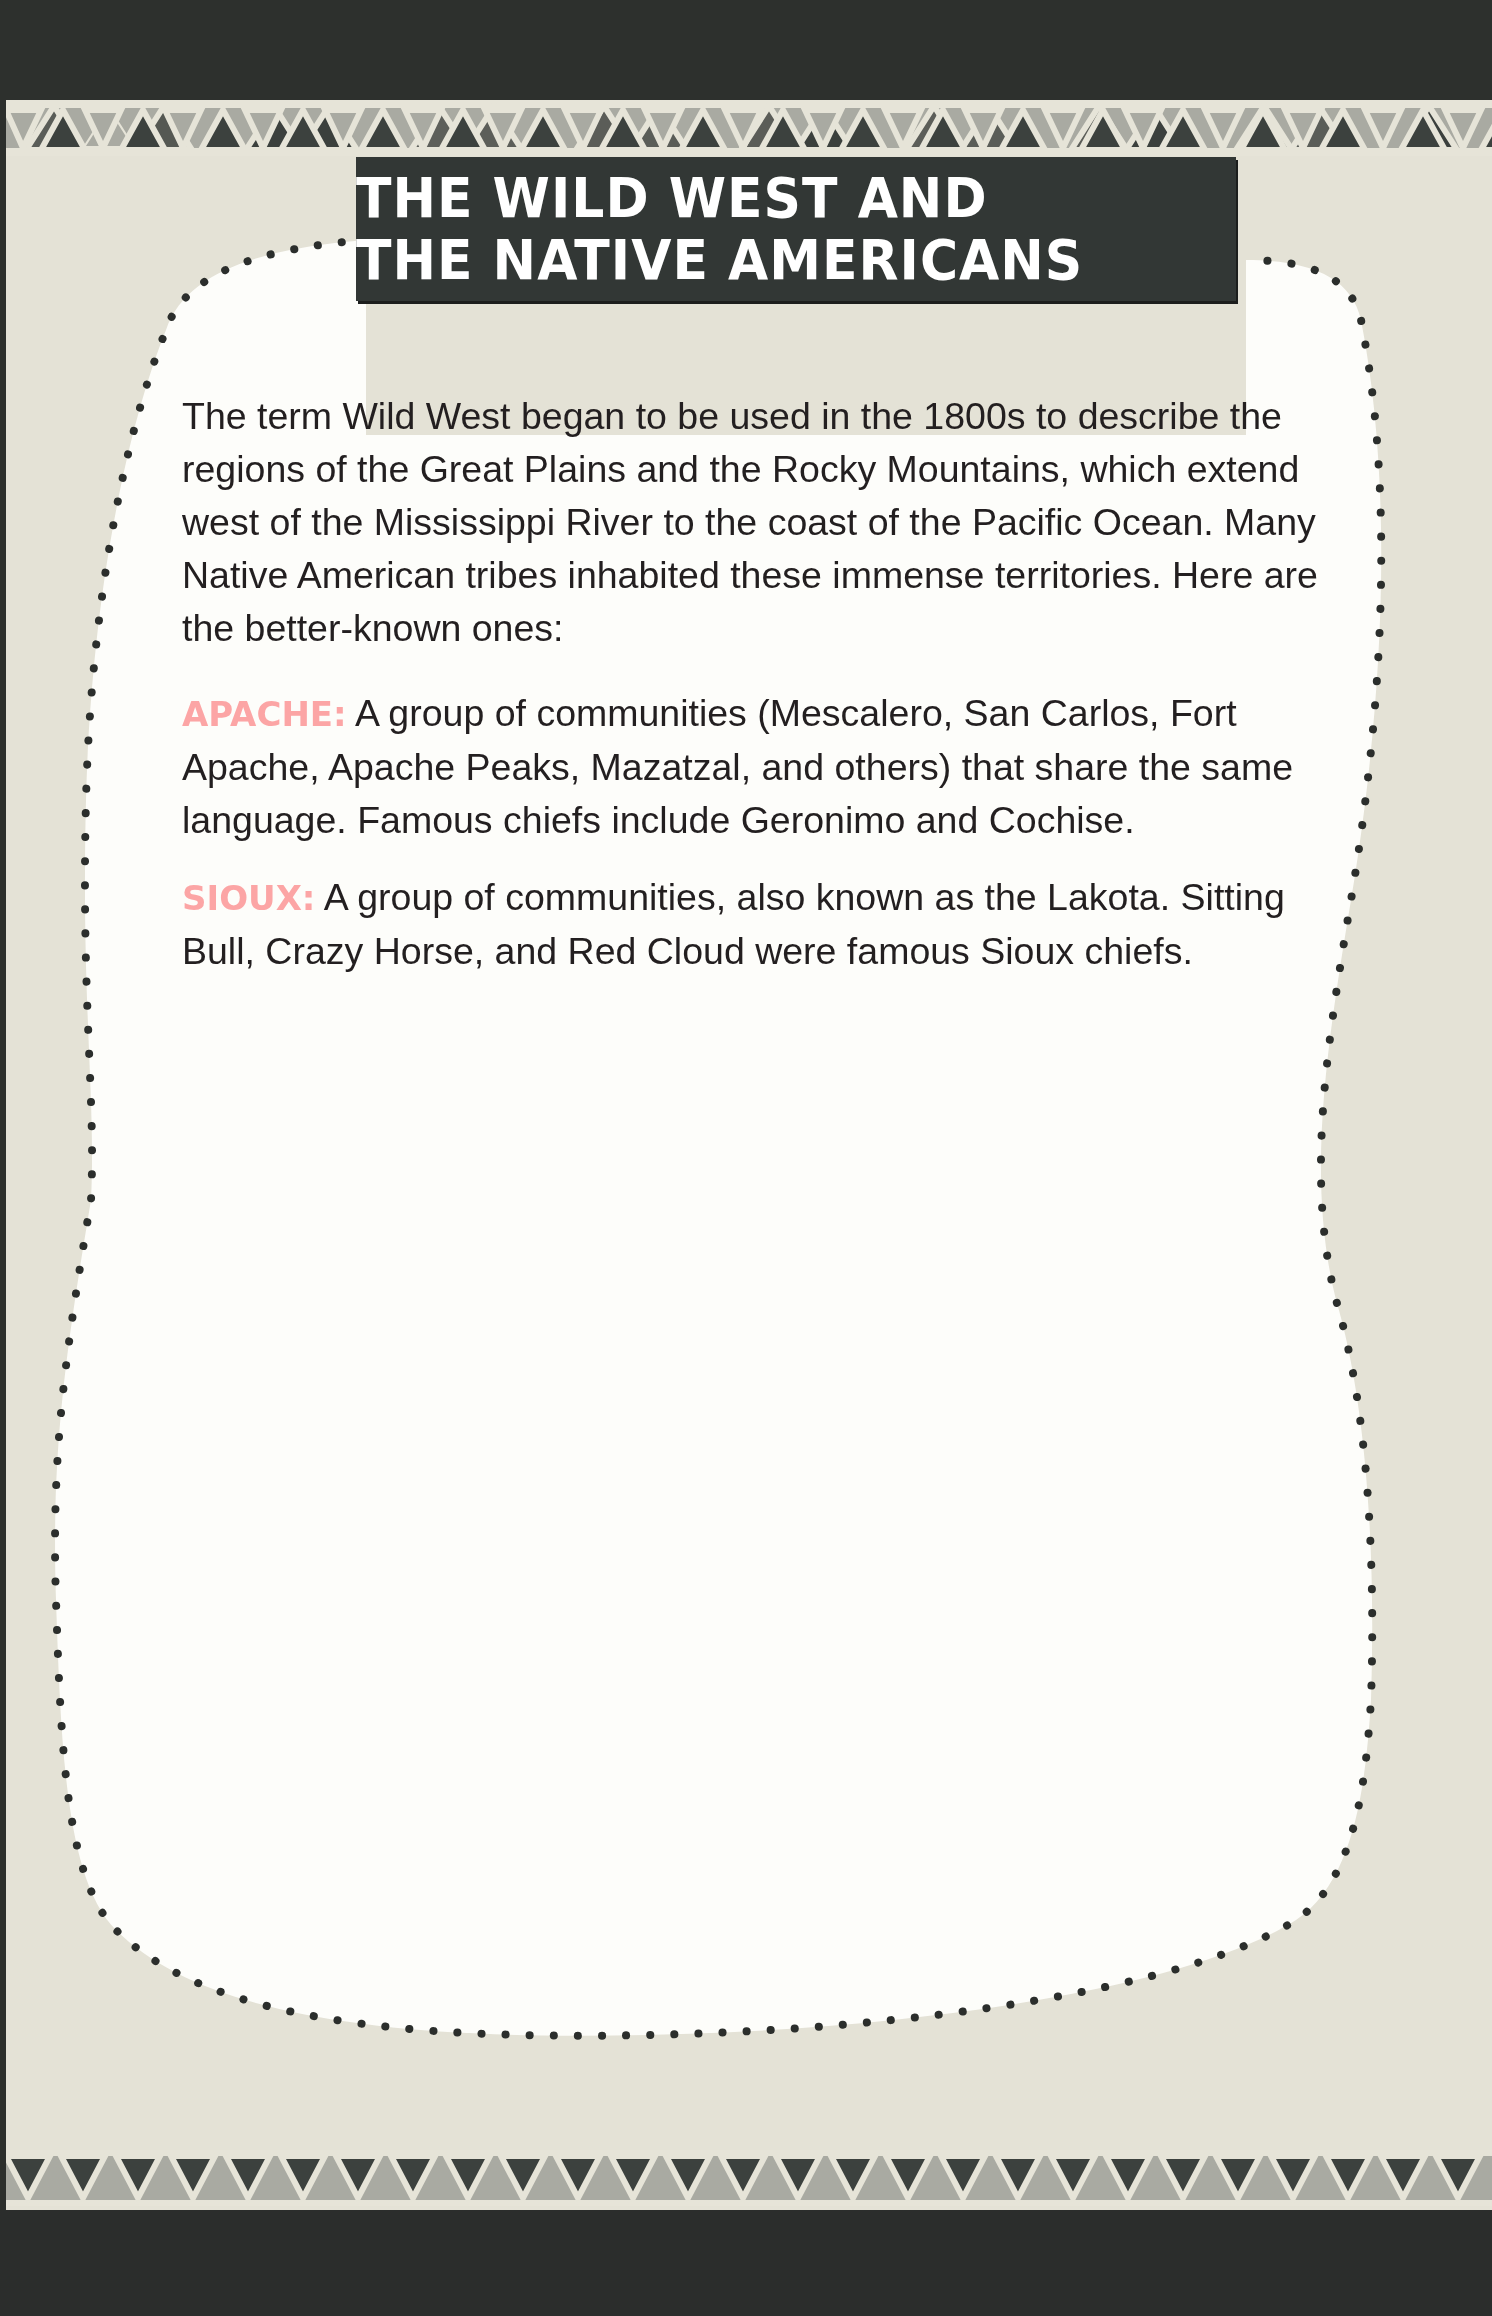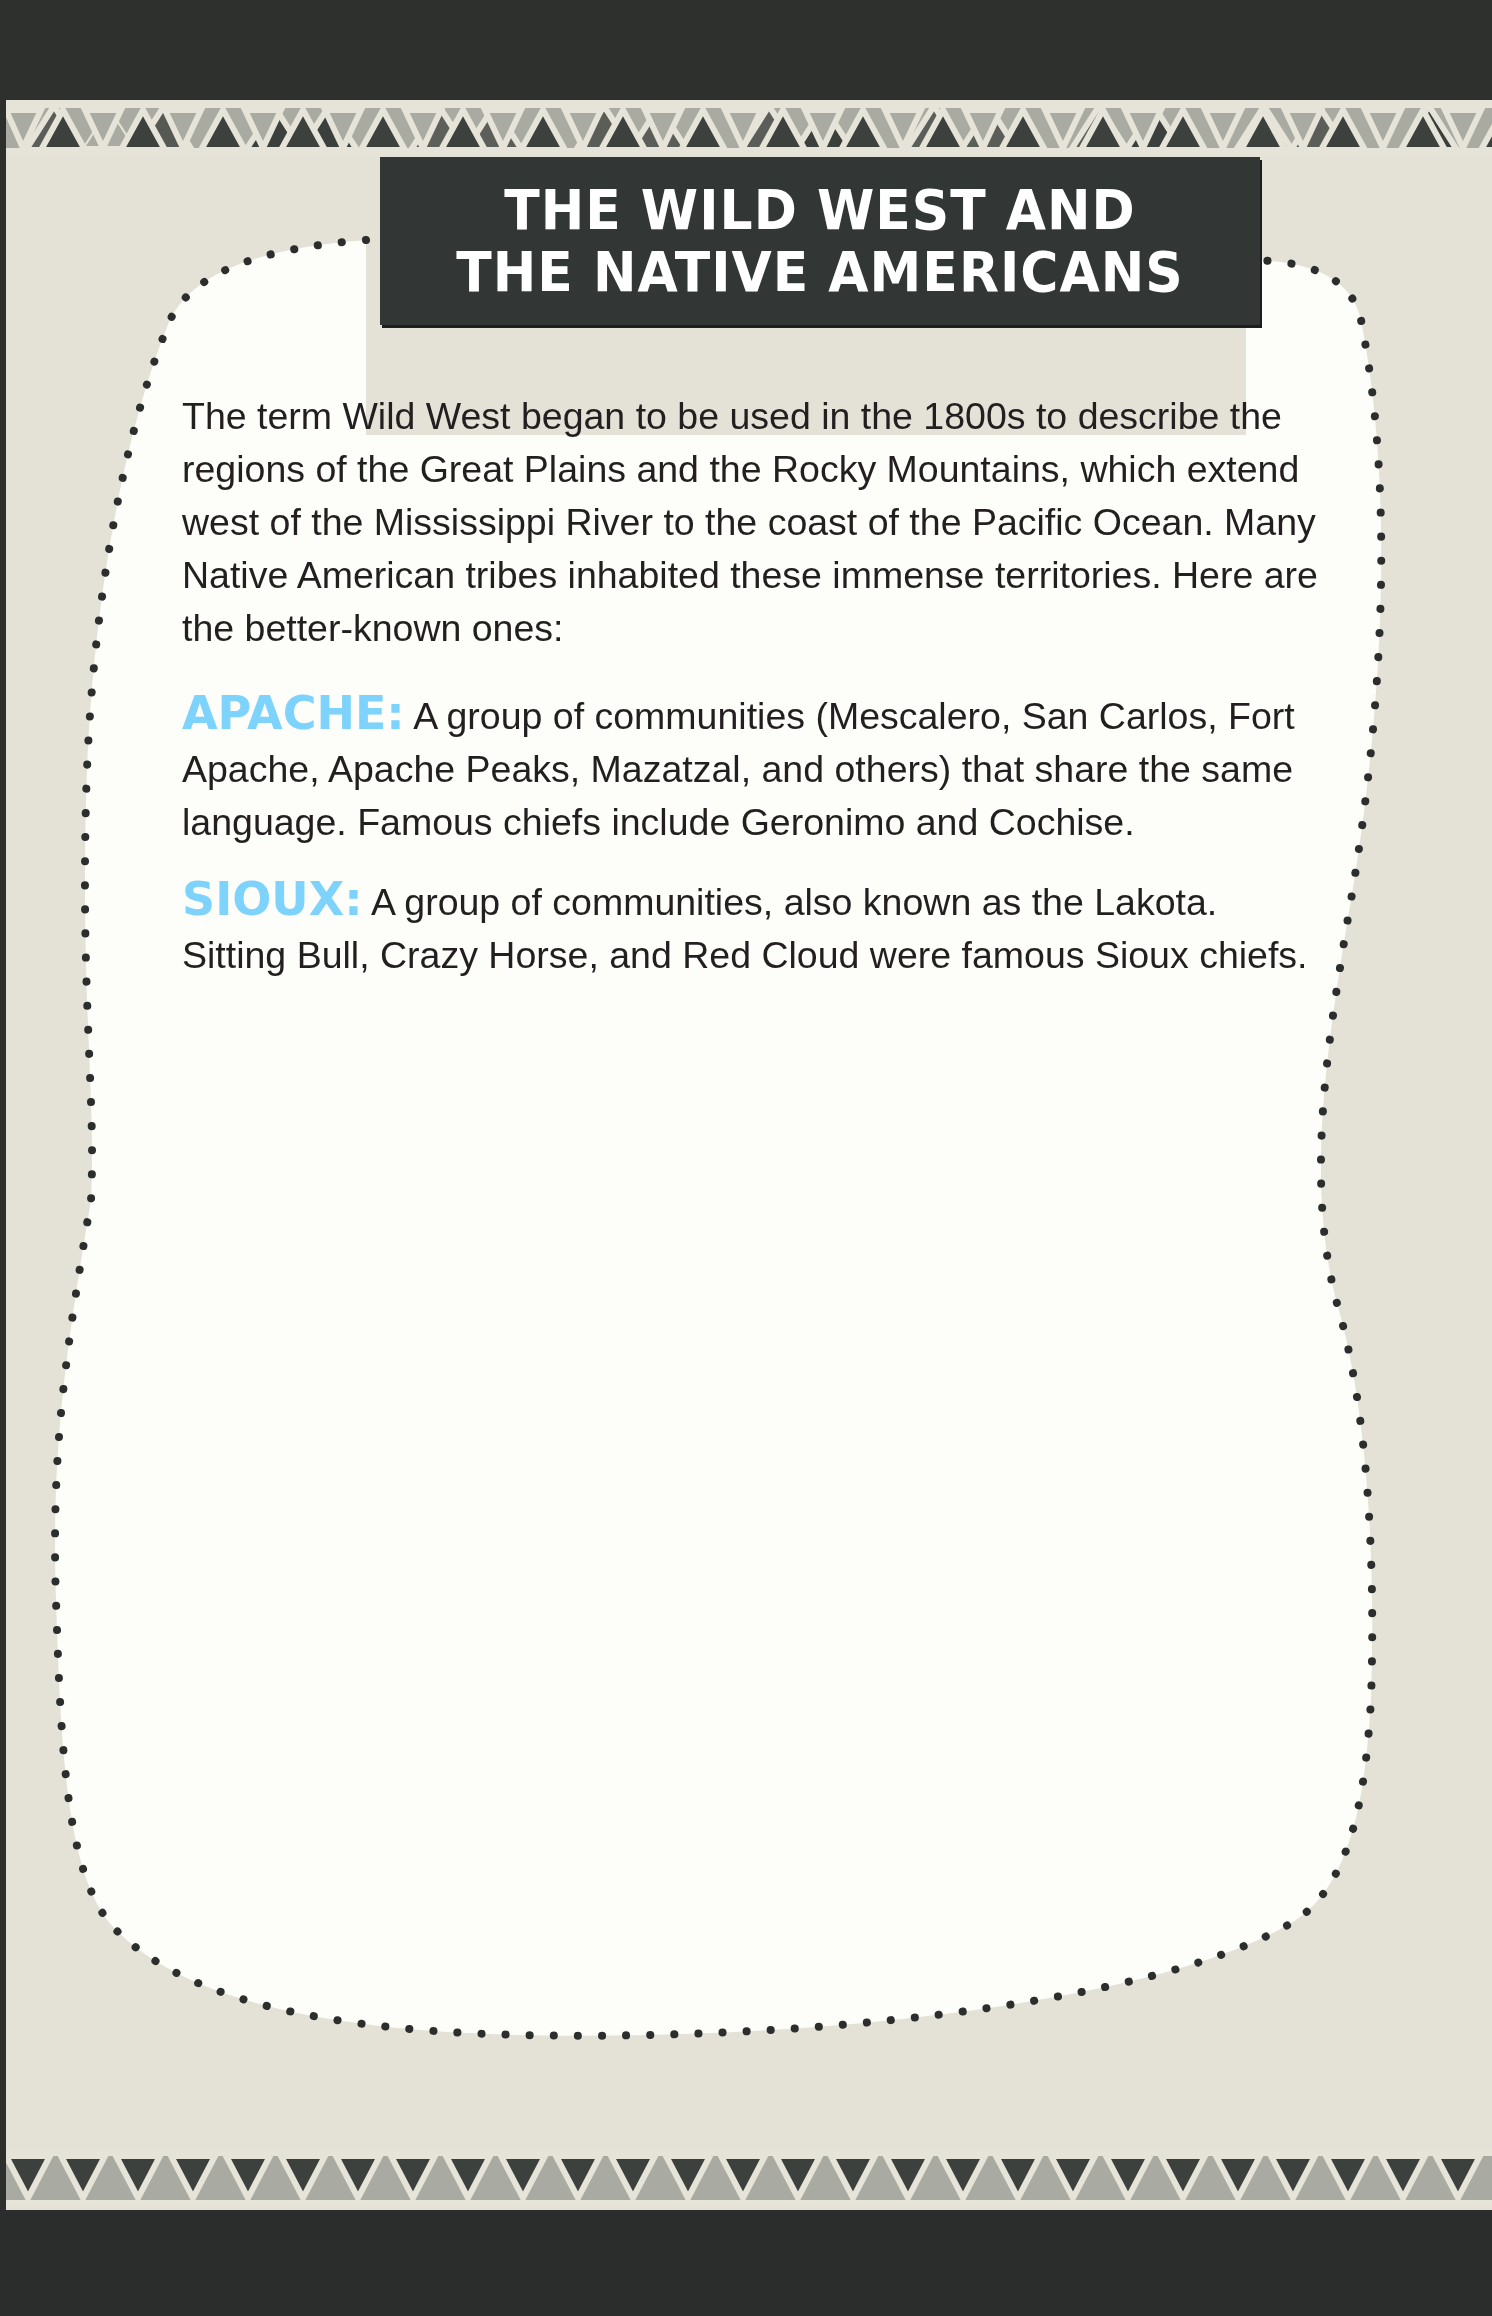"THE WILD WEST AND" .title-banner { align-items: center -> none; height: 168px -> 144px; left: 380px -> 356px }
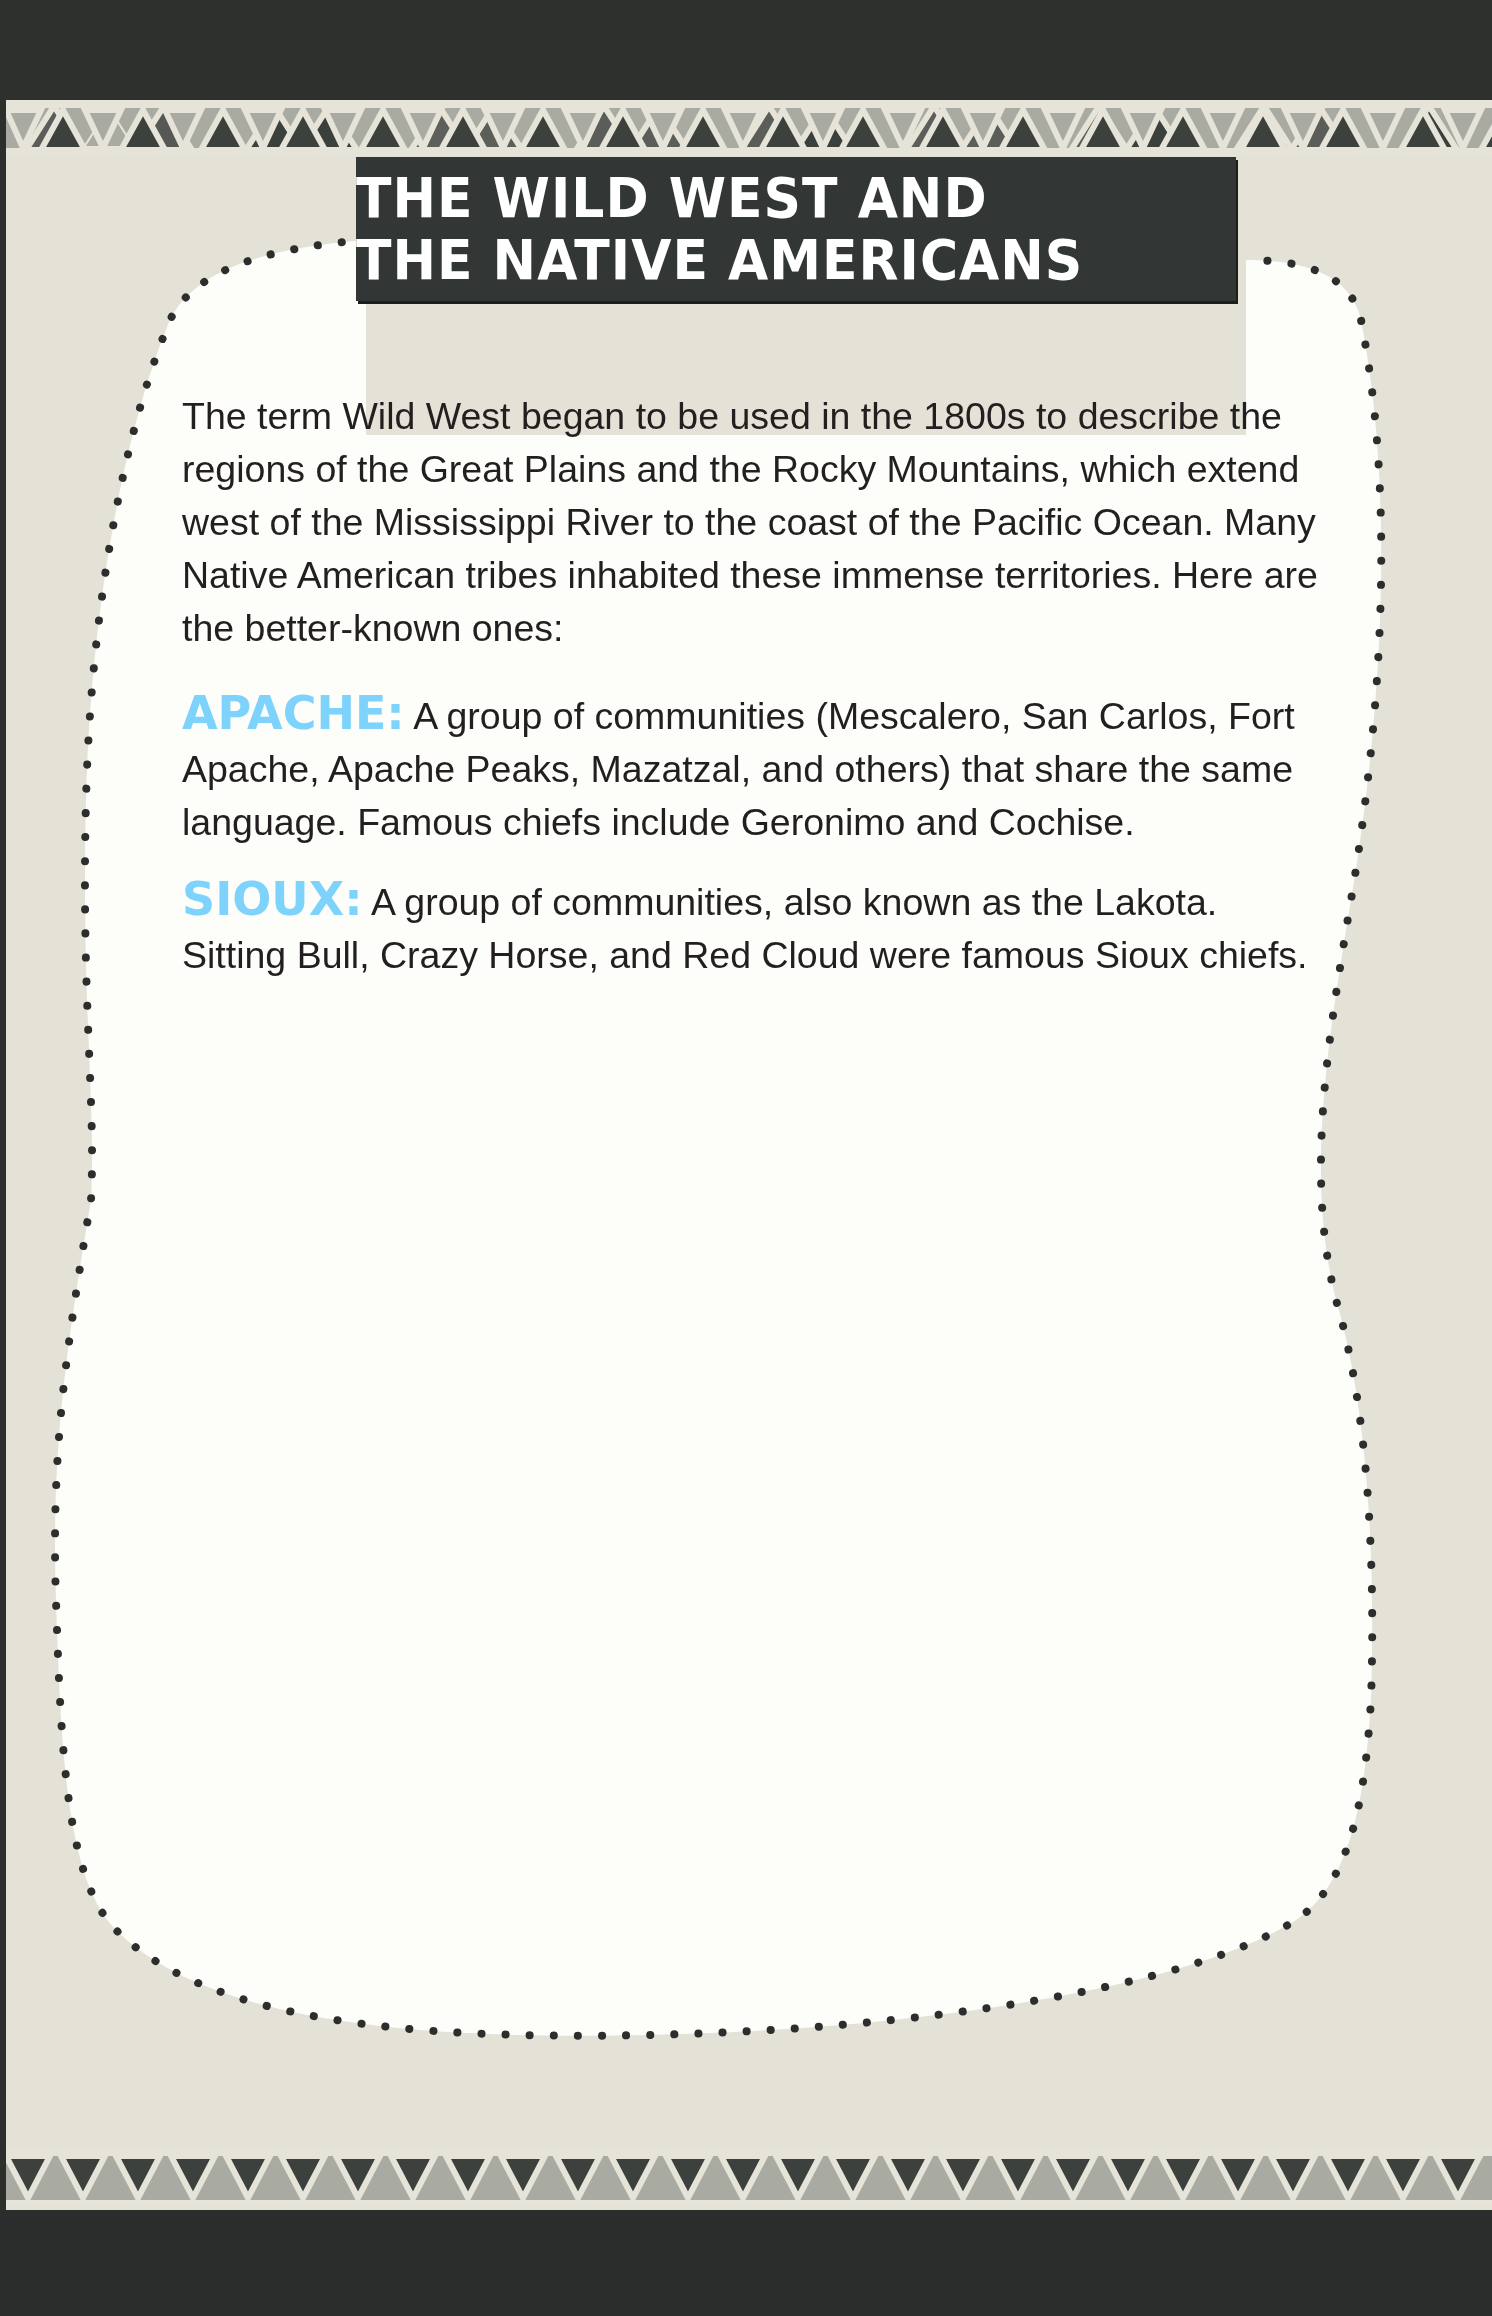"APACHE:" .entry .name { color: #7dd3fc -> #fca5a5; font-size: 46px -> 34px }
